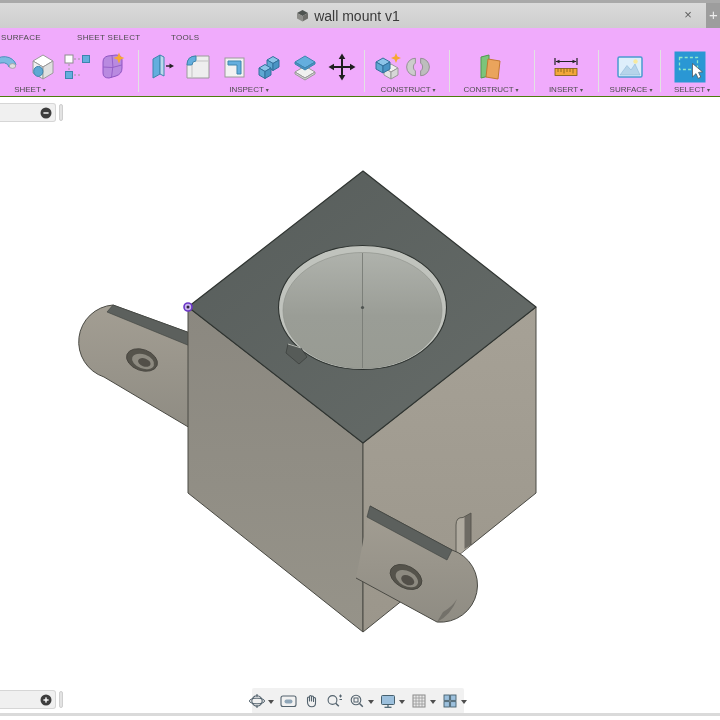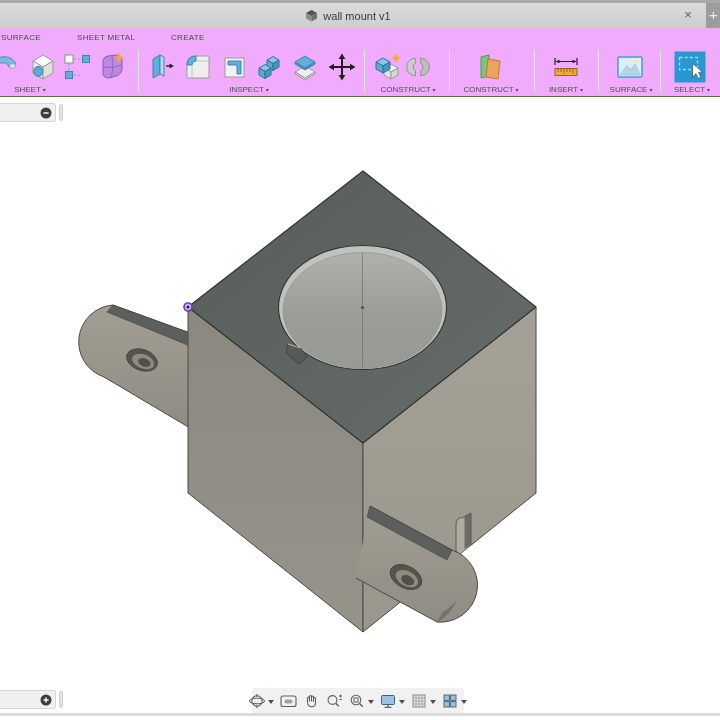"wall mount v1" .doc-tab-title span { font-size: 11px -> 14px }
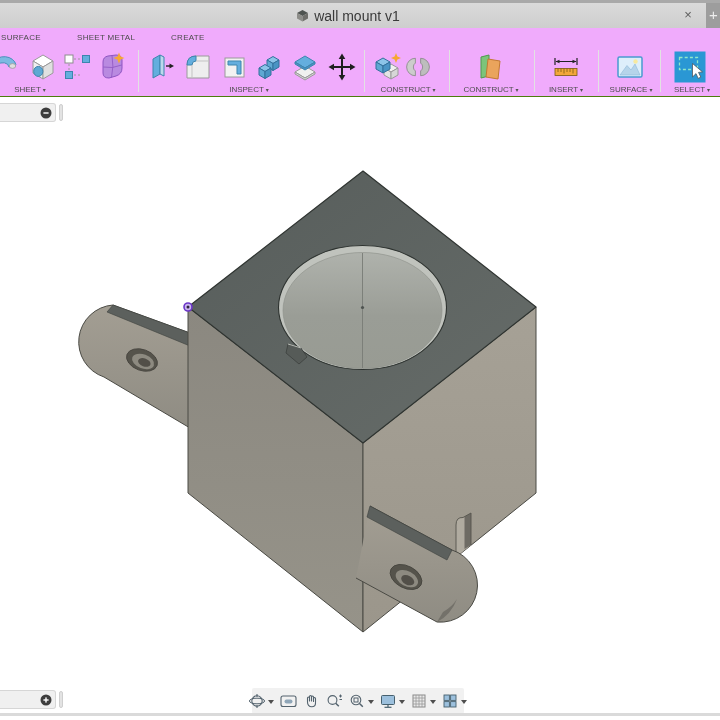"SHEET METAL" div.rtab { text: METAL -> SELECT }
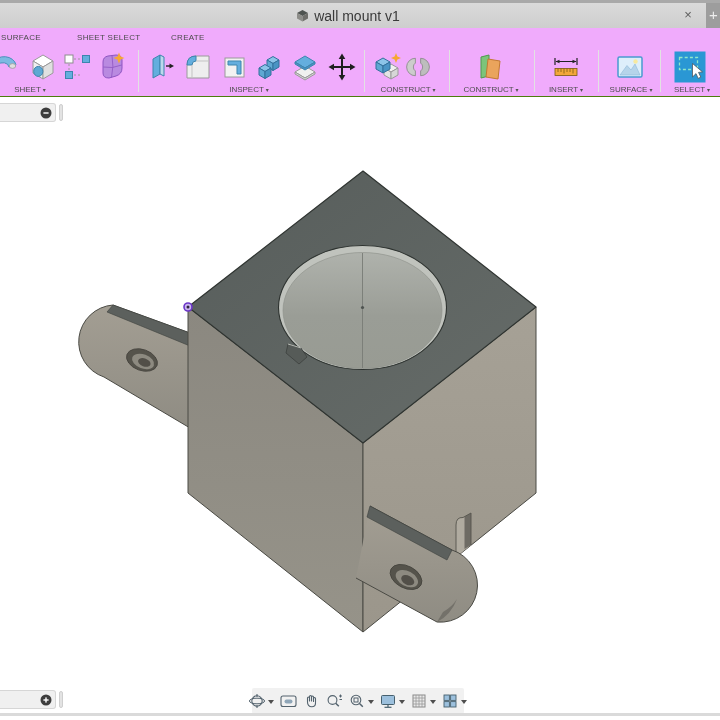"CREATE" div.rtab { text: CREATE -> TOOLS }
